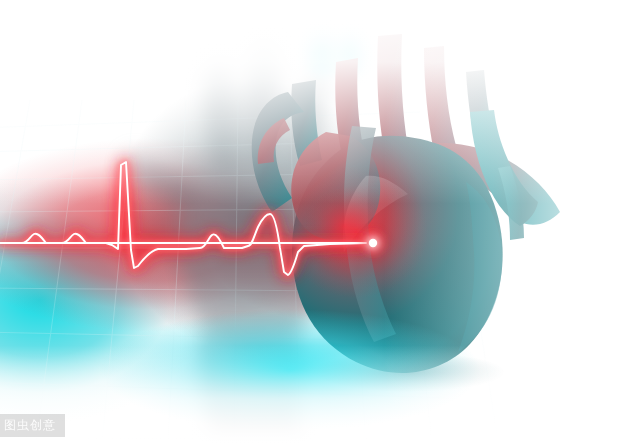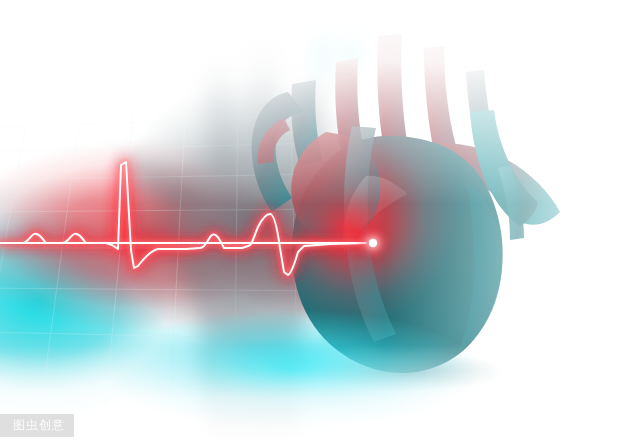"图虫创意" #watermark { padding: 5px 9px 6px 13px -> 5px 9px 6px 4px }
